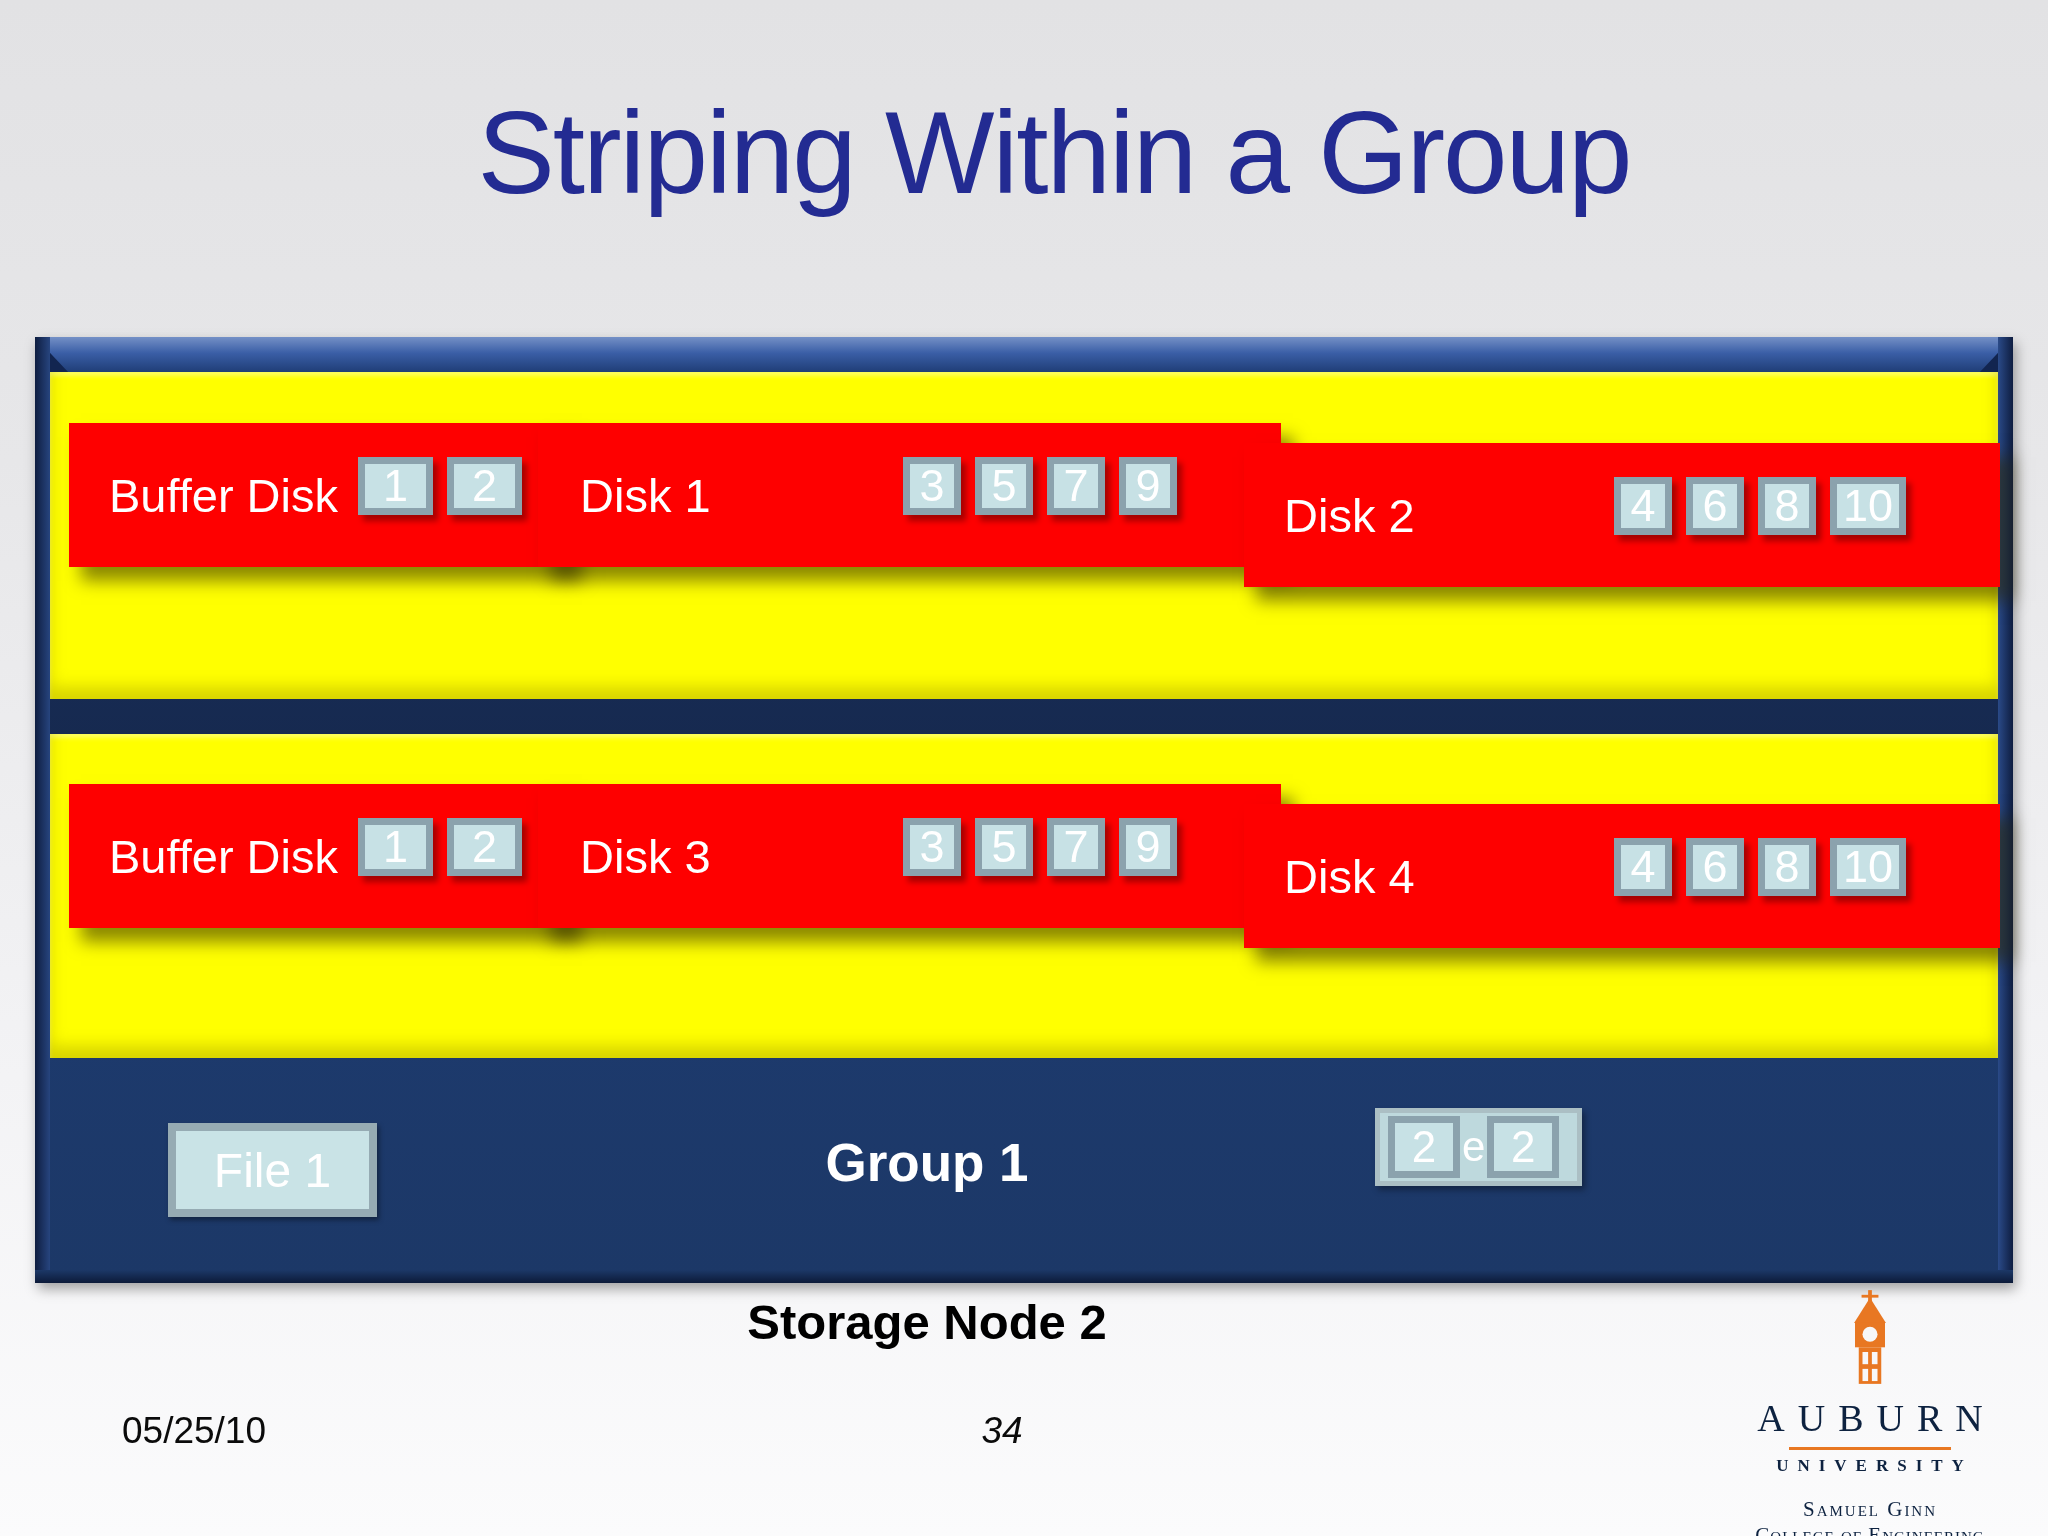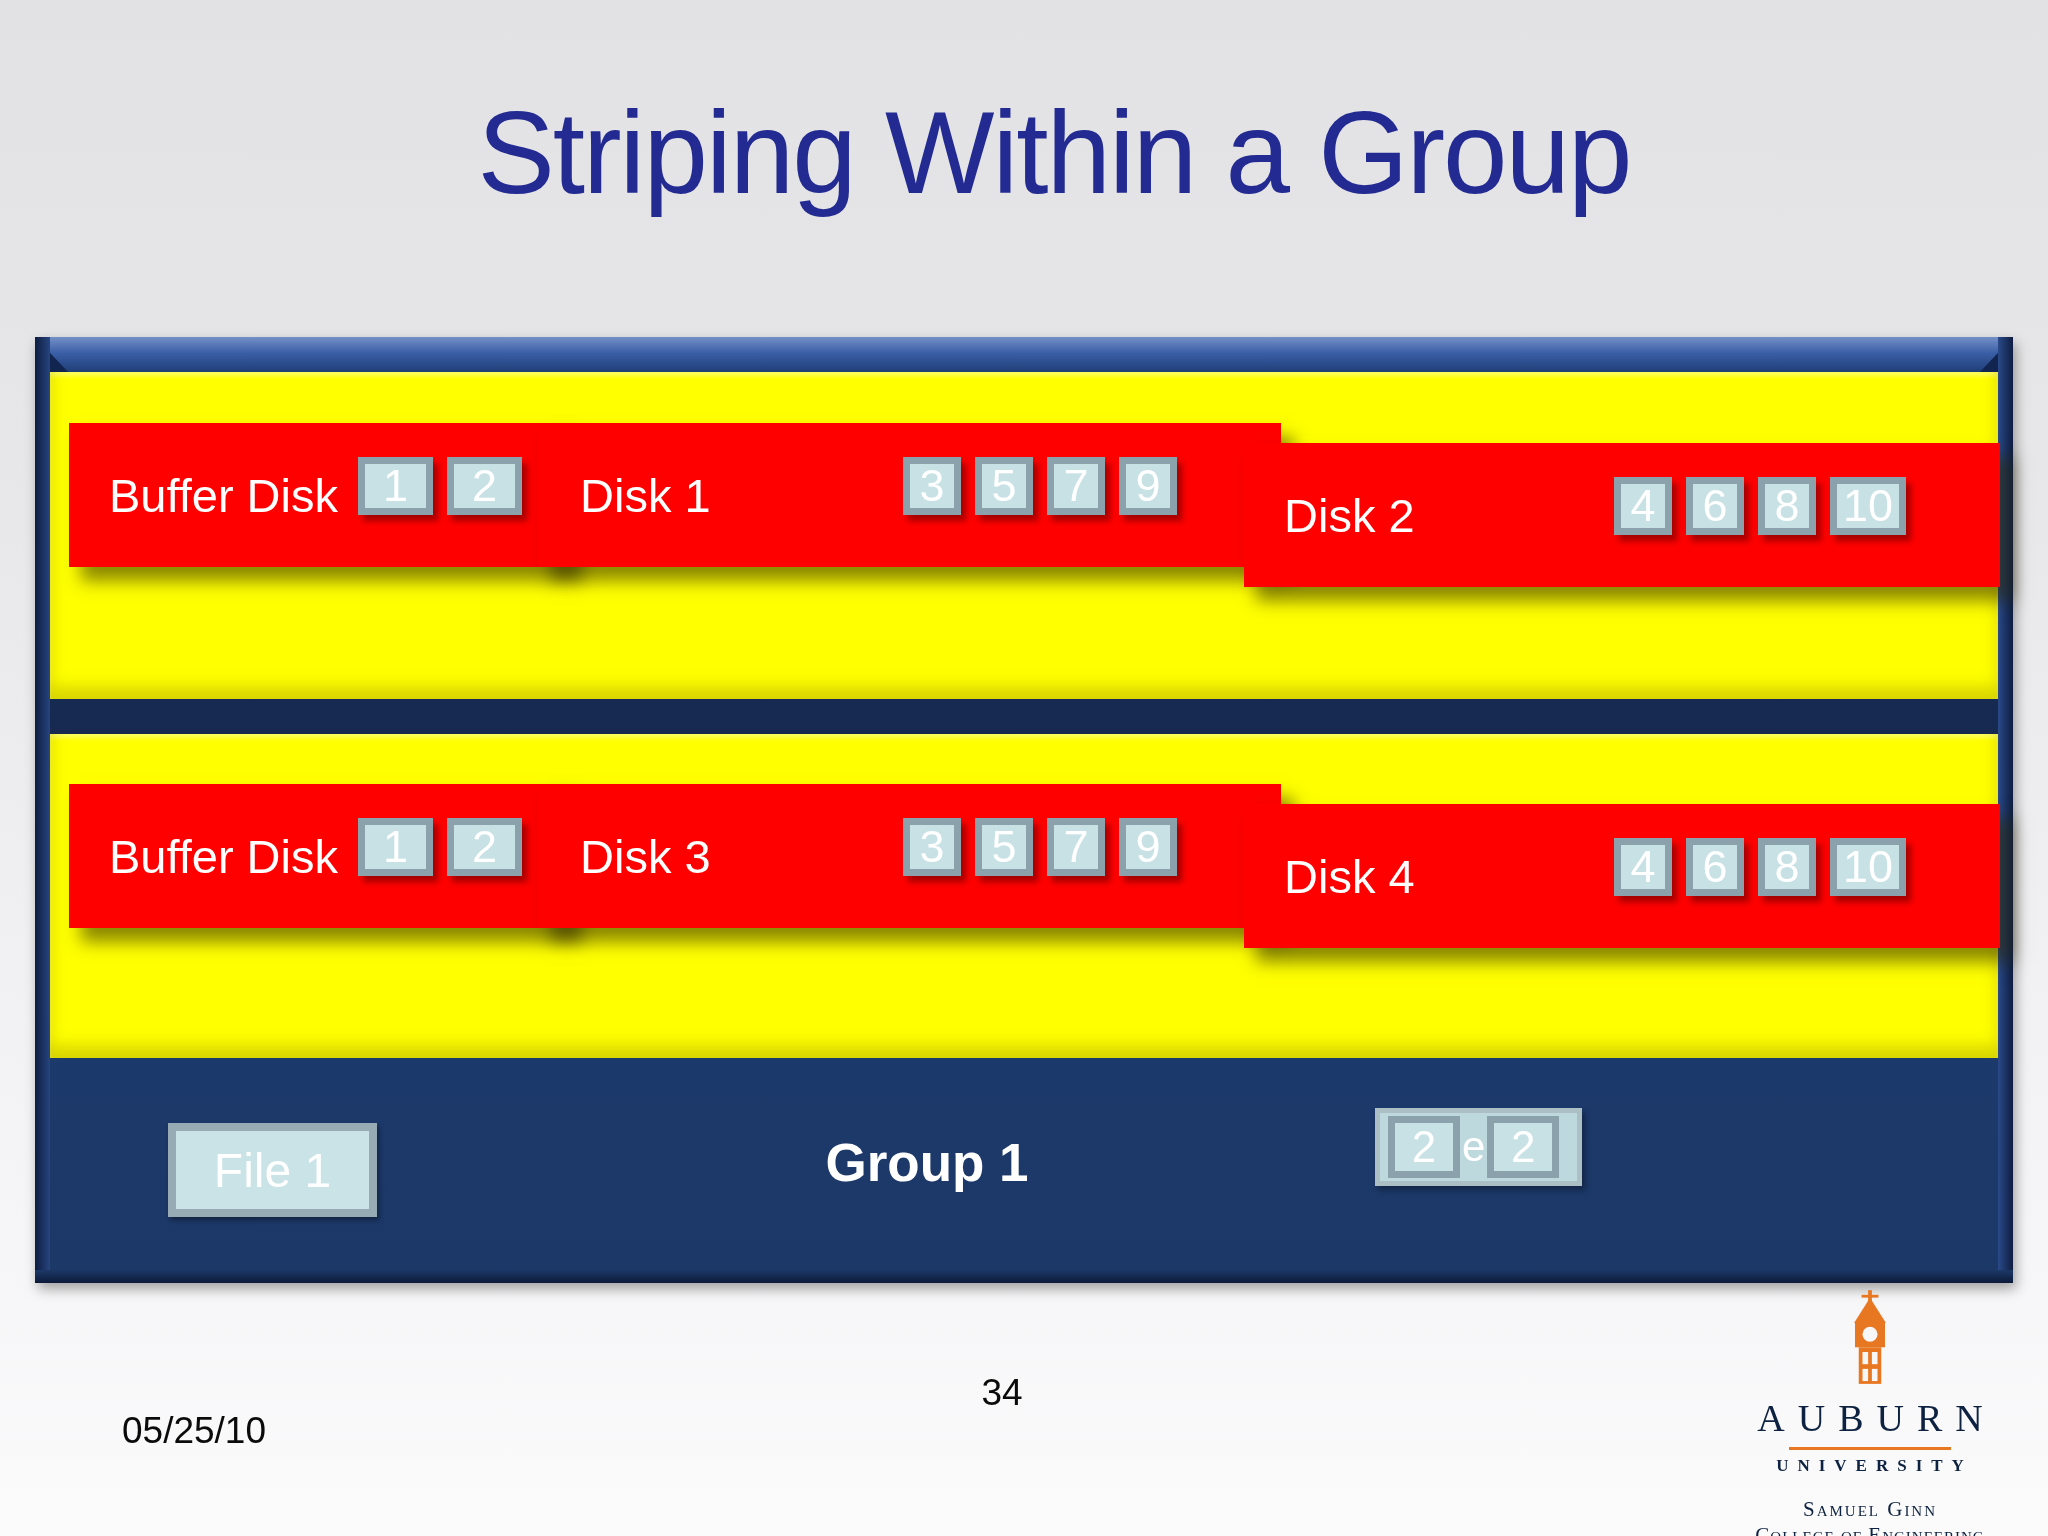"Storage Node 2" div.node-label { html: none -> <div>Storage Node 2</div> }
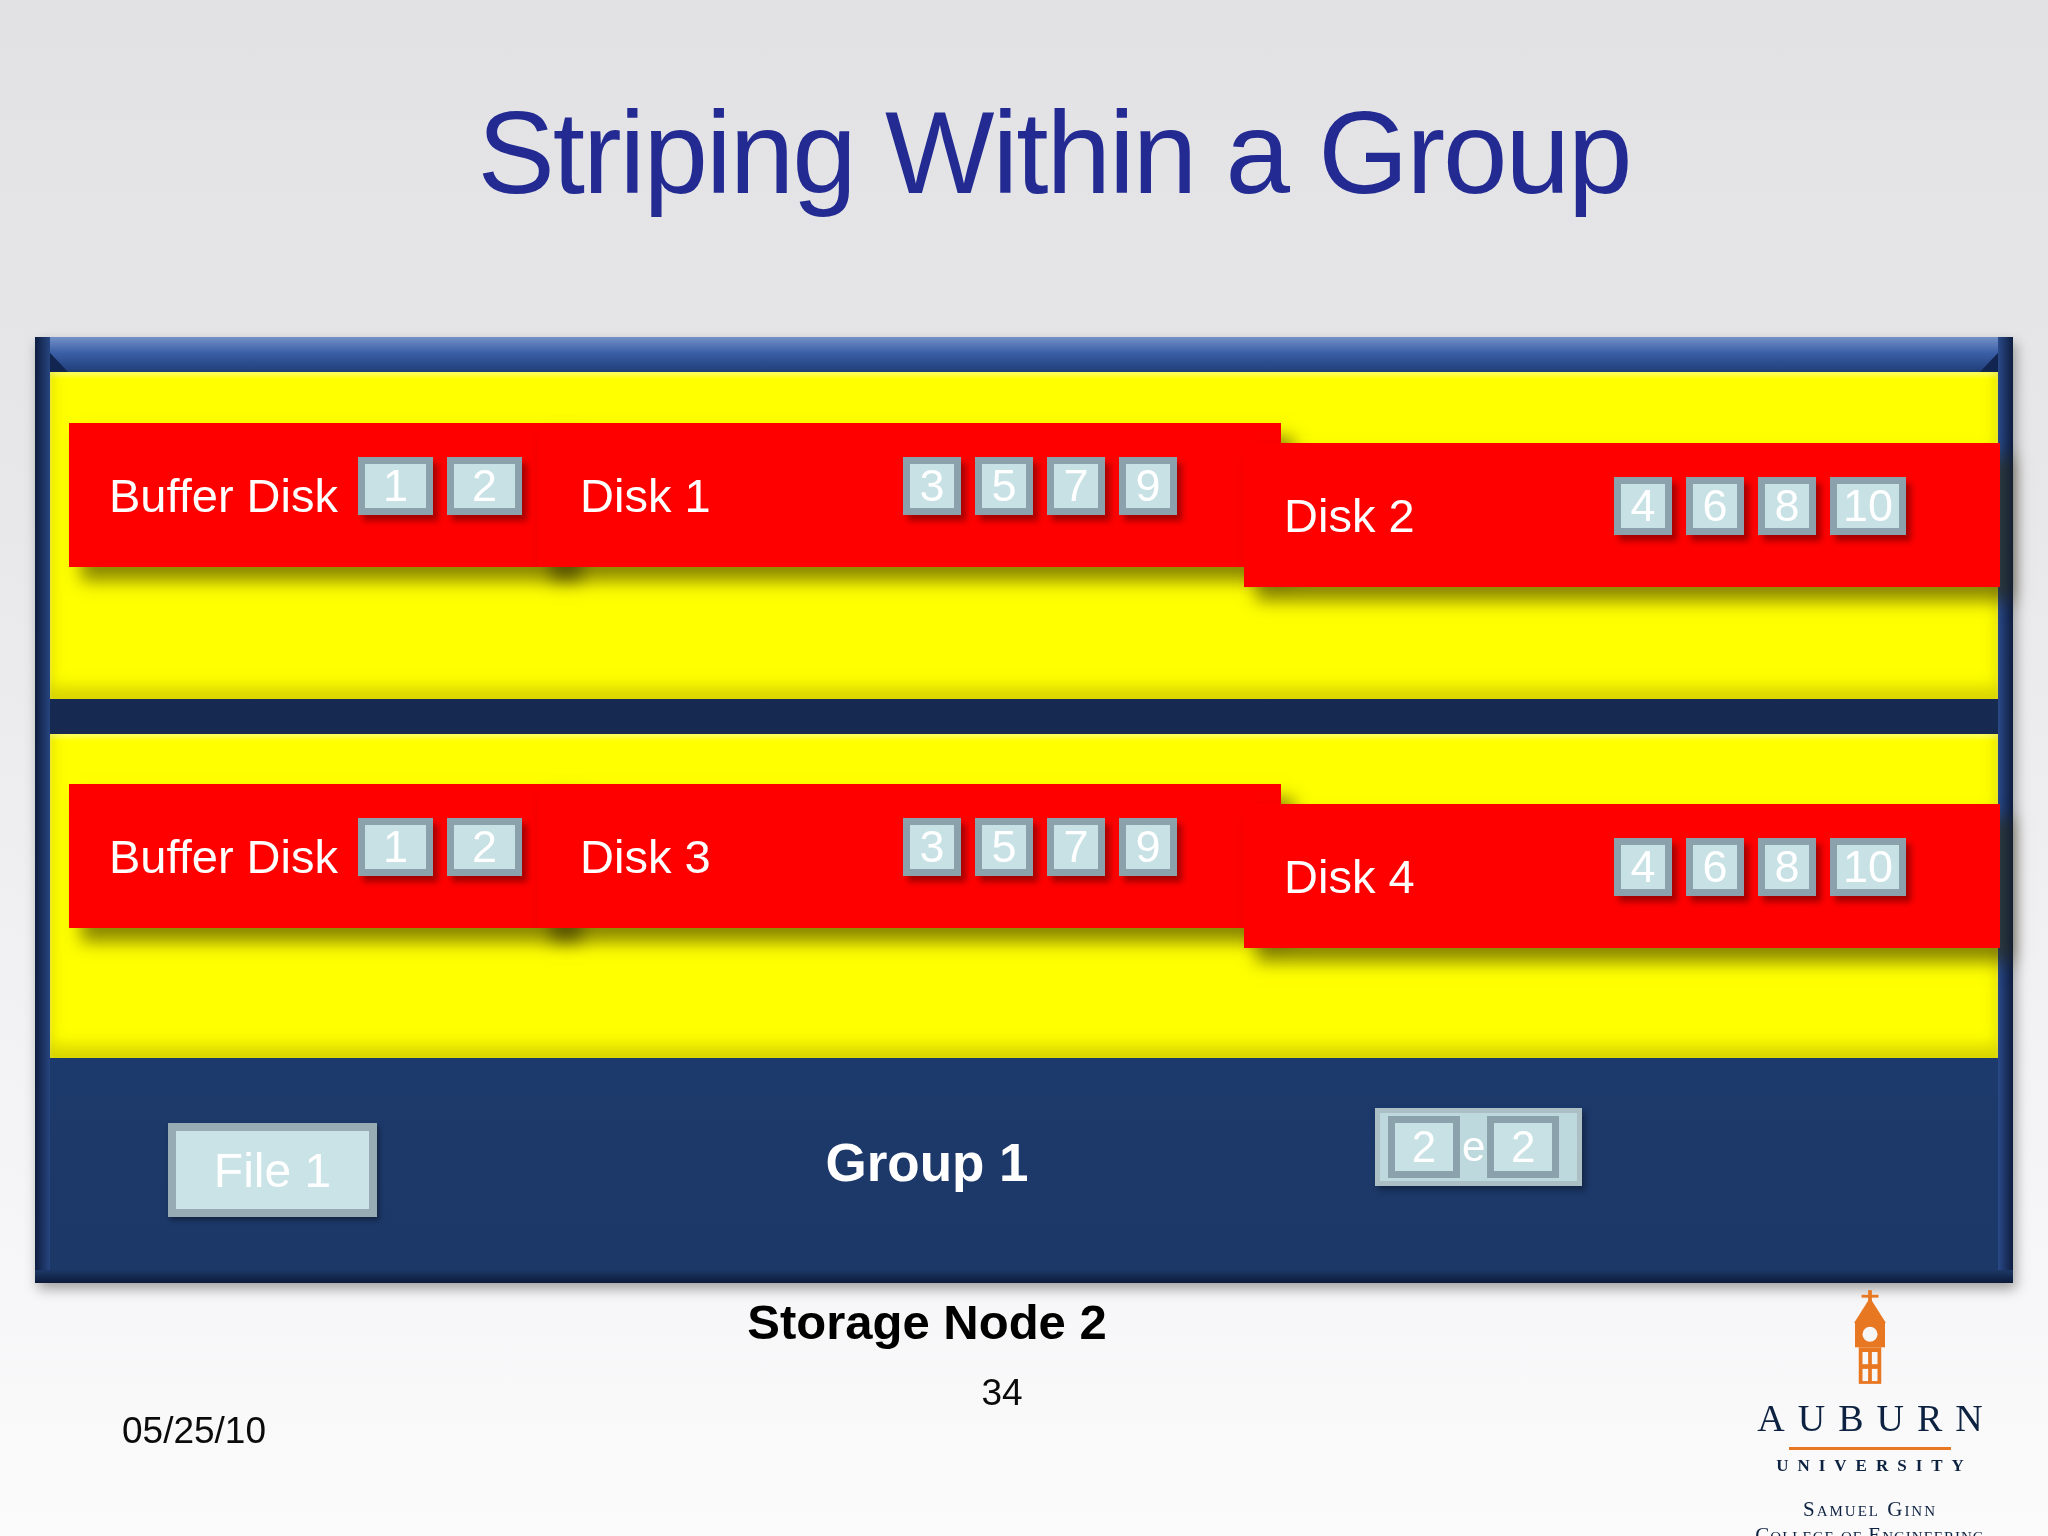"34" .footer-page { font-style: none -> italic; top: 1372px -> 1410px }
